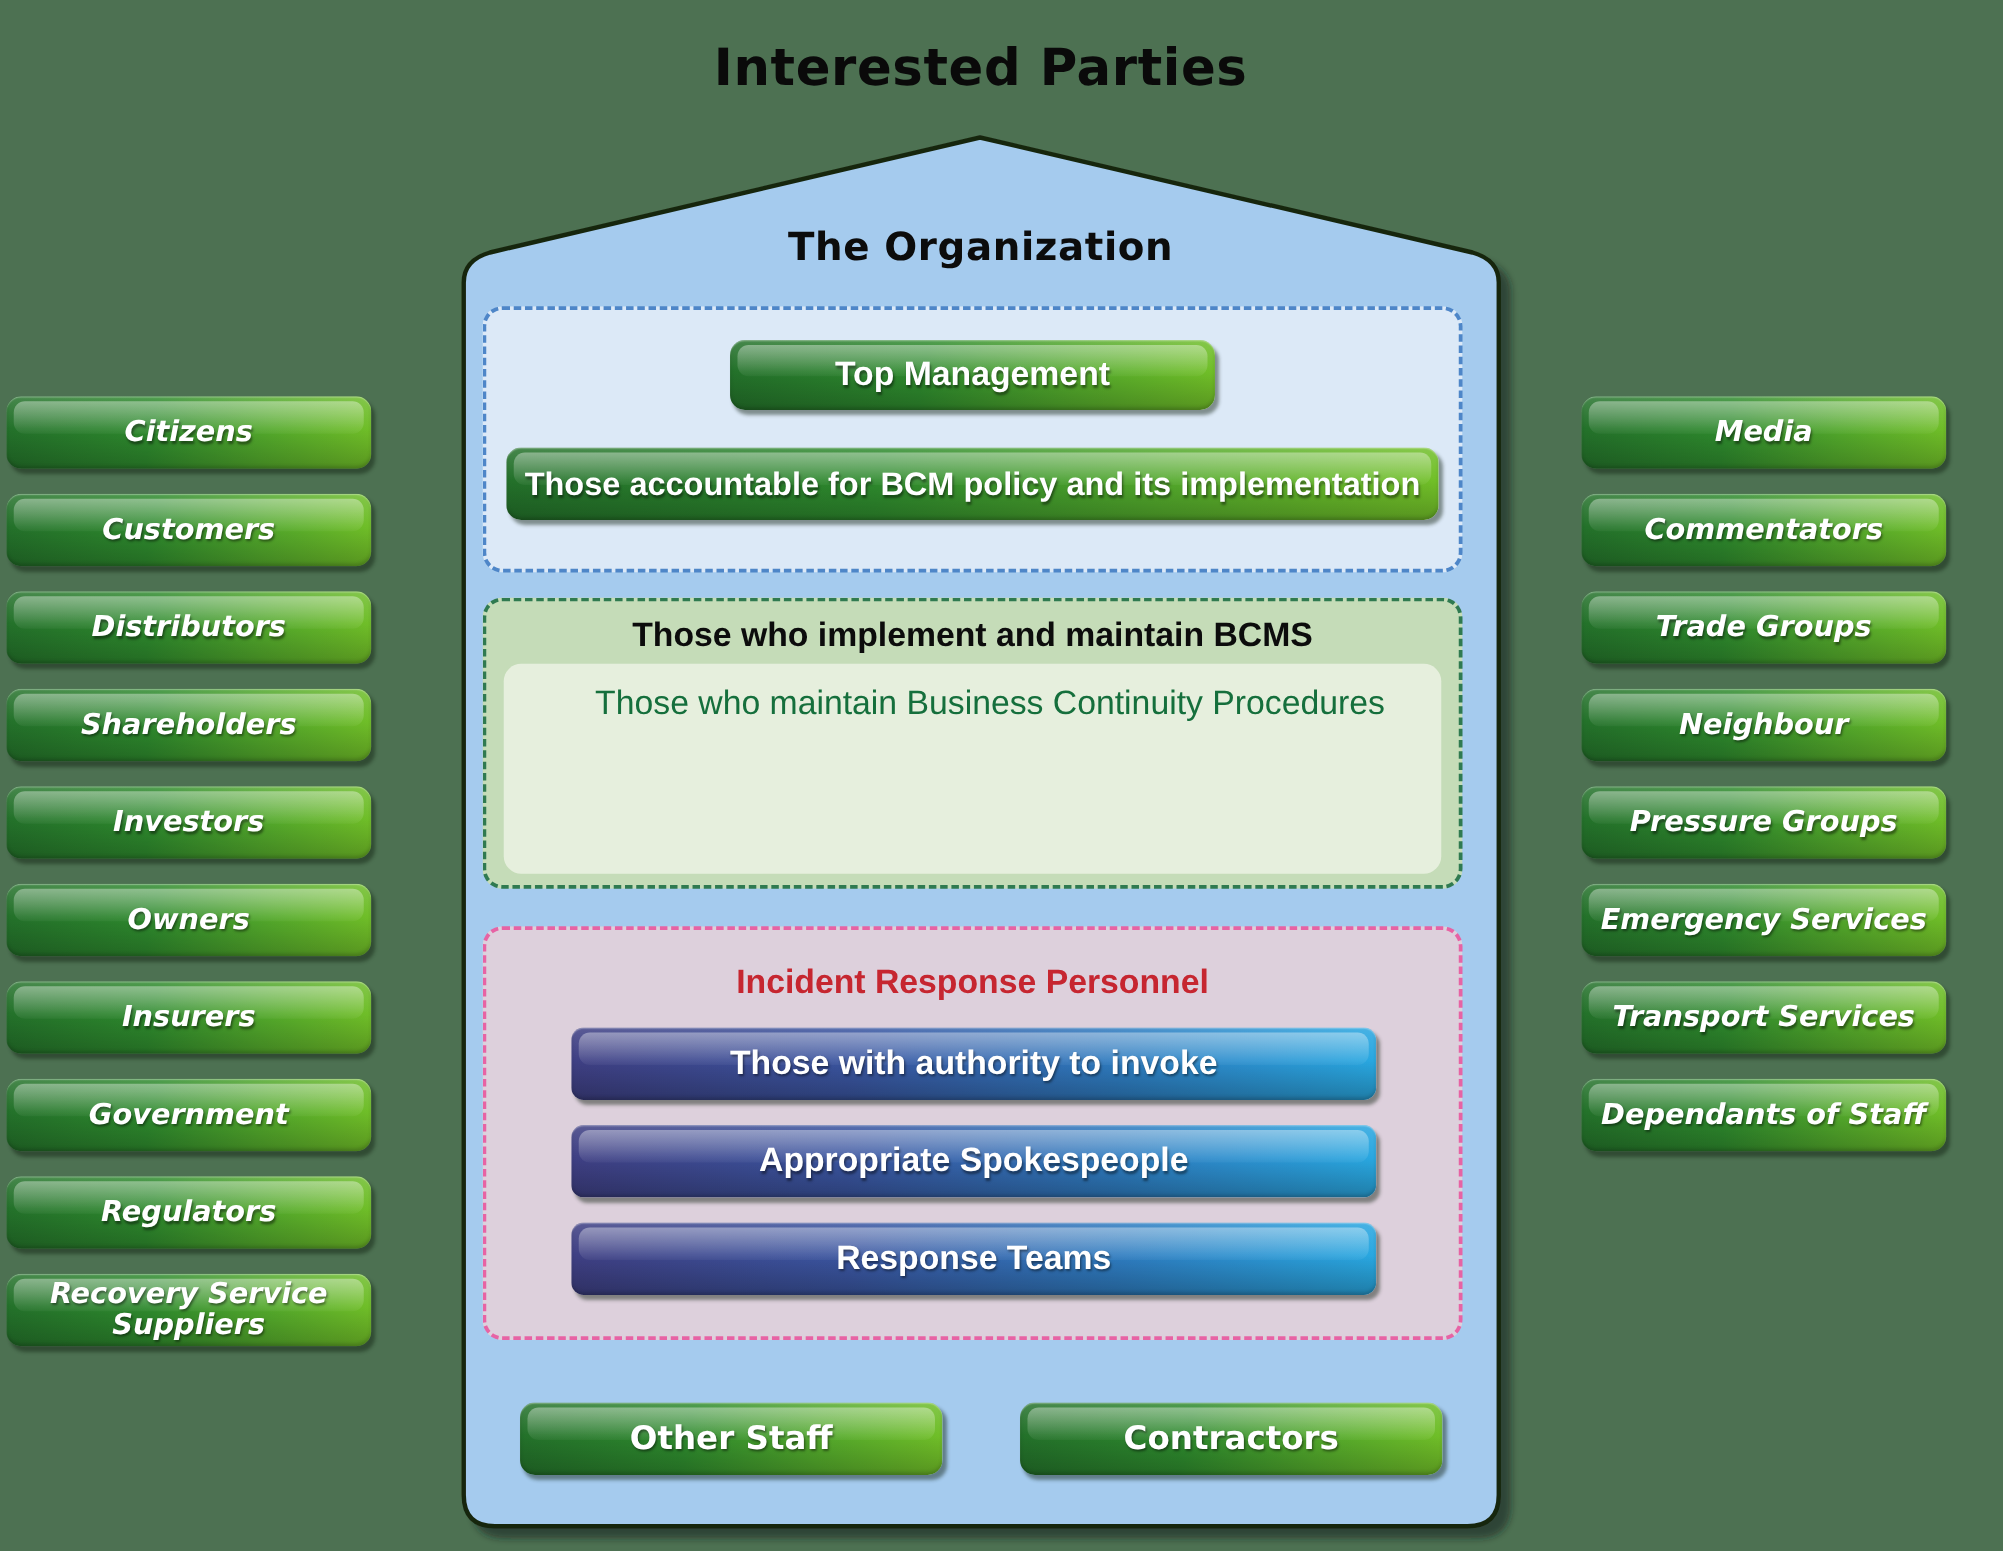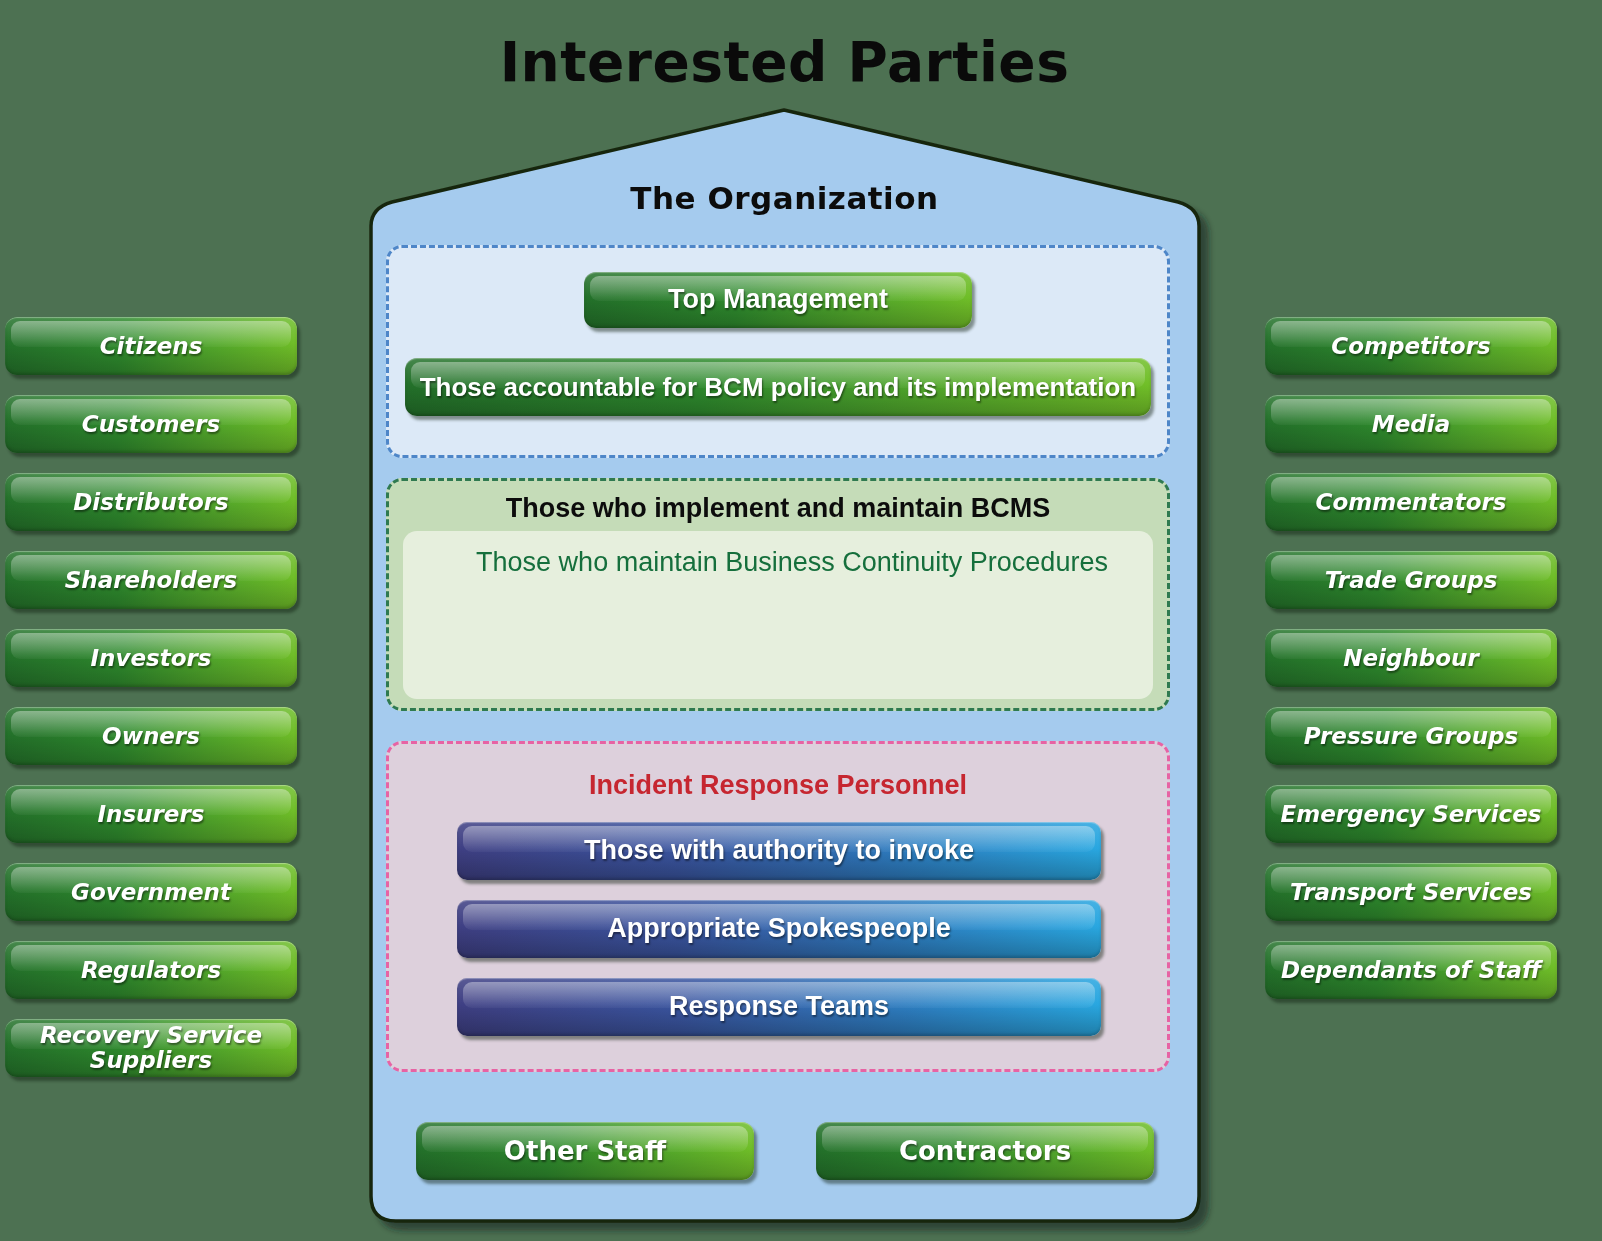"Interested Parties" .main-title { font-size: 55px -> 41px }
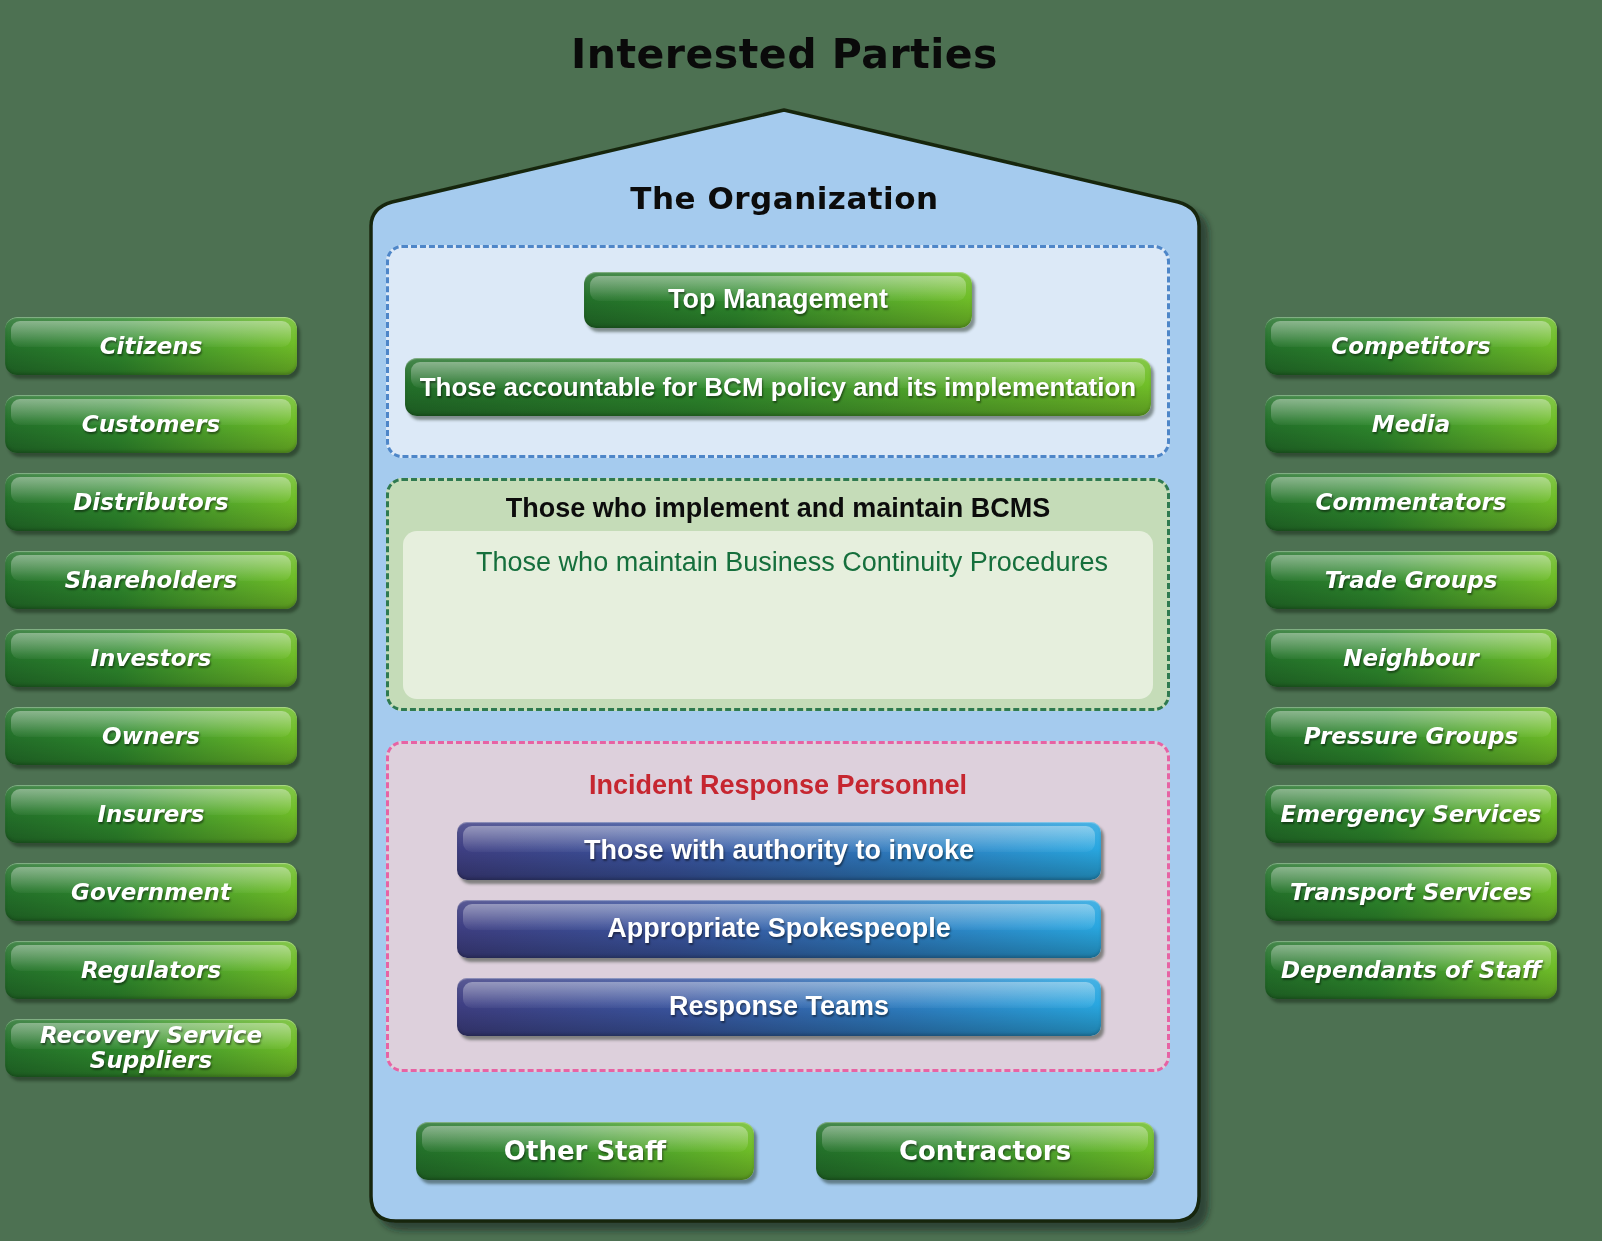"Competitors" div.pill { html: <div> <span>Competitors</span> </div> -> none }
